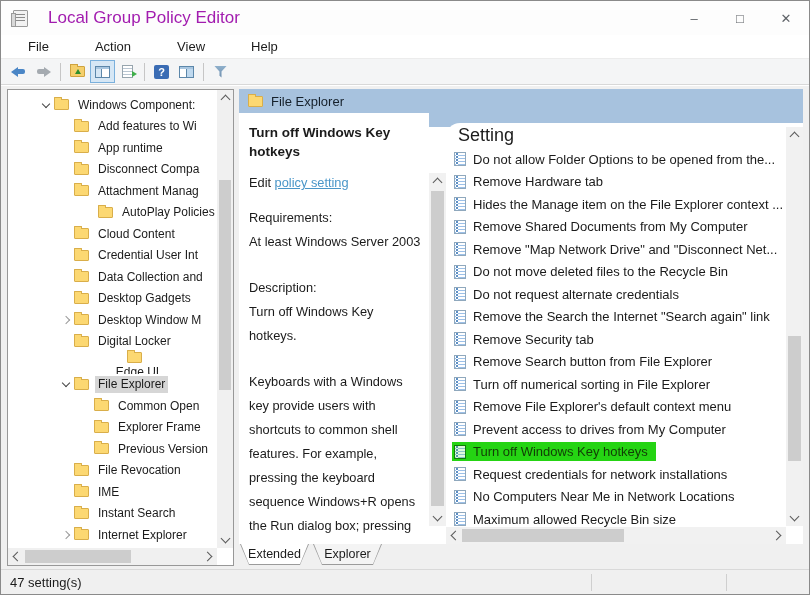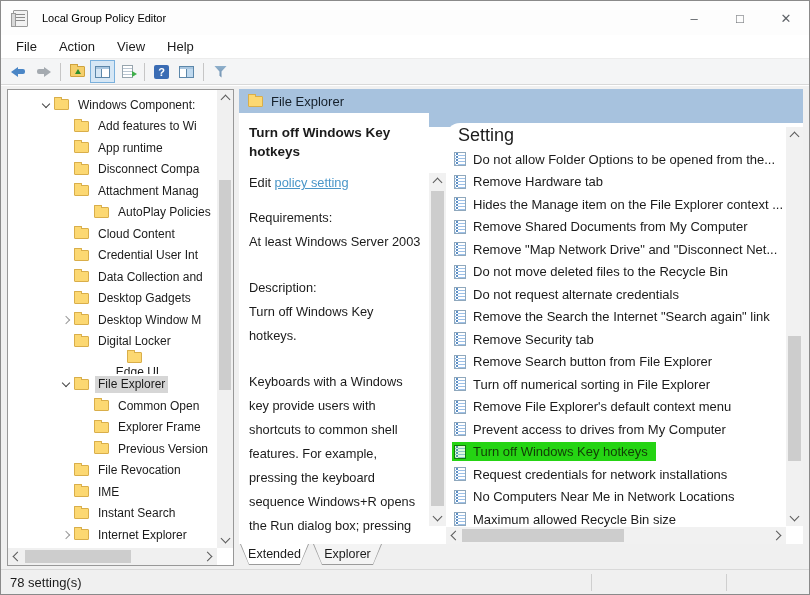"Local Group Policy Editor" .title-text { color: #000000 -> #a21caf; font-size: 11px -> 17px; margin-left: 14px -> 20px }
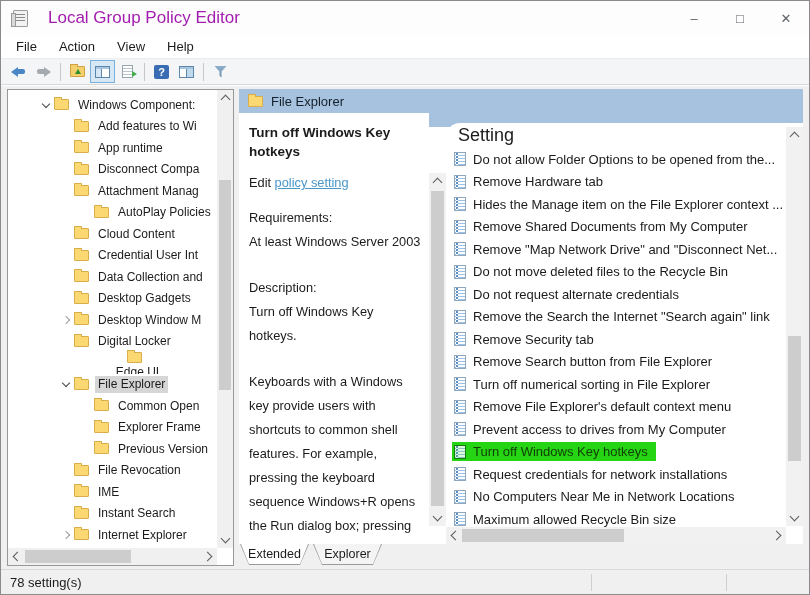"File" .menubar { gap: none -> 24px; padding-left: 4px -> 16px }
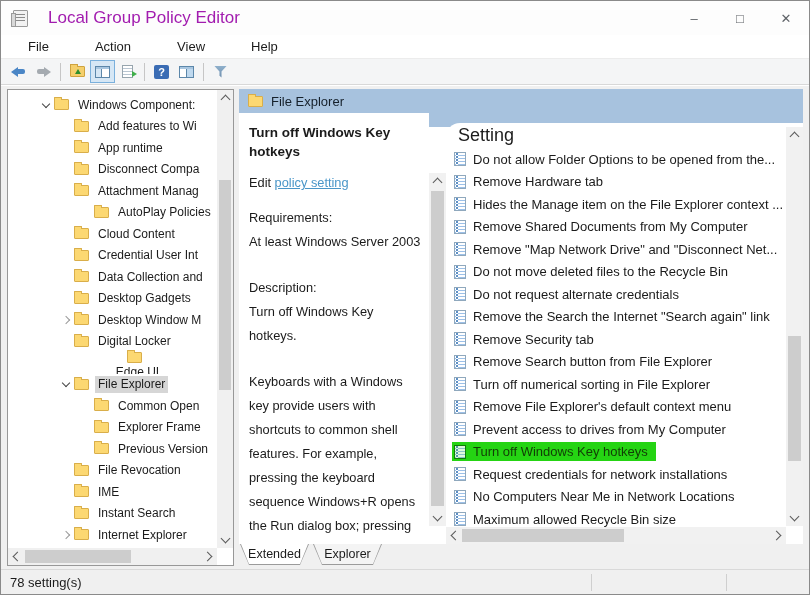"AutoPlay Policies" div.tree-row { margin-left: none -> 24px; padding-left: 70px -> 50px }
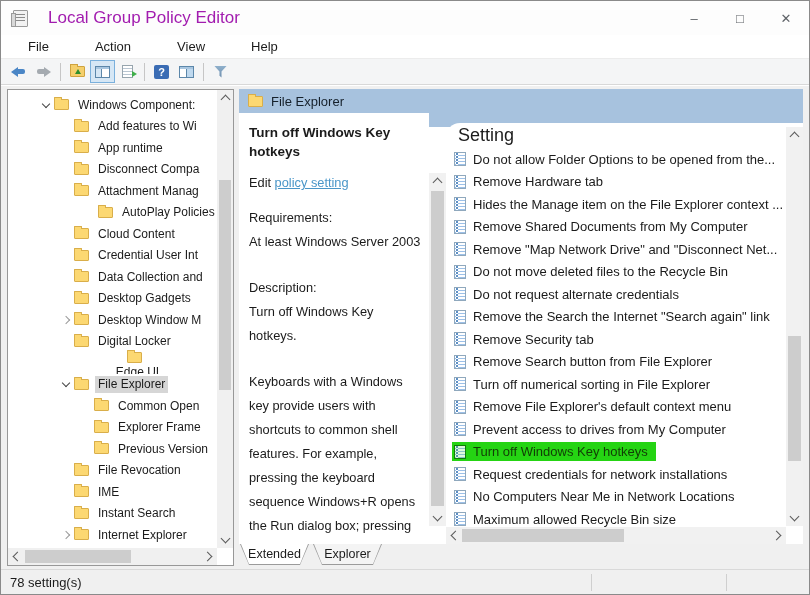"78 setting(s)" span.status-text { text: 78 -> 47 }
